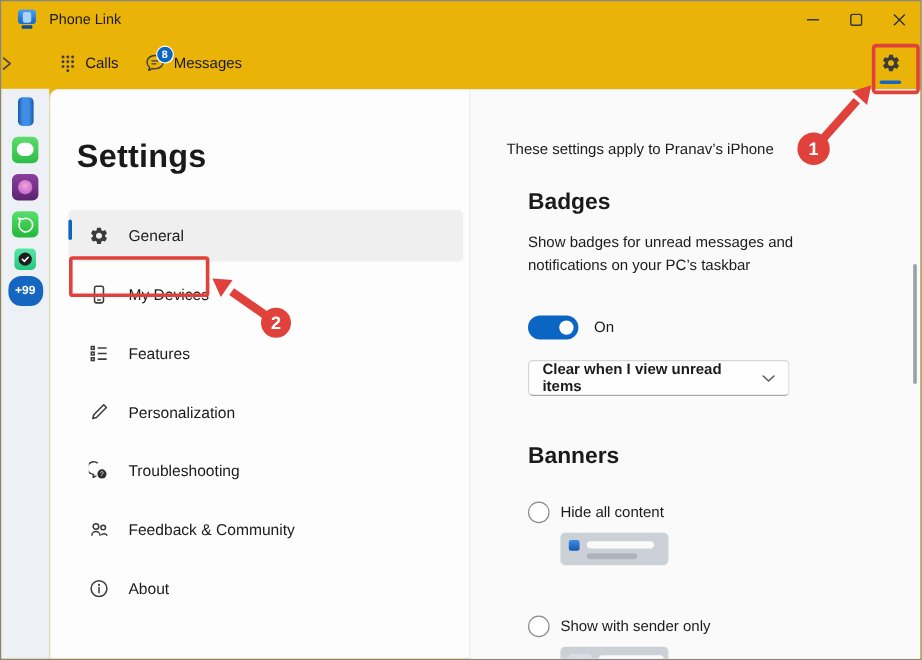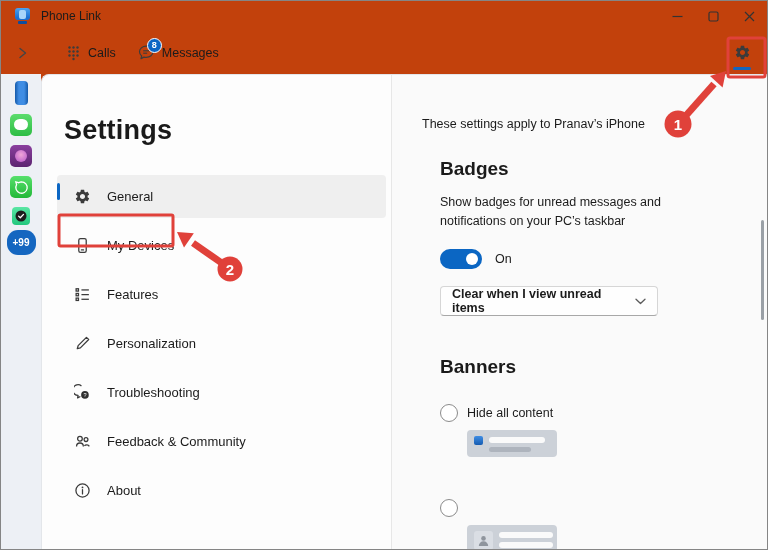"Phone Link" .window { background: #c2410c -> #eab308 }
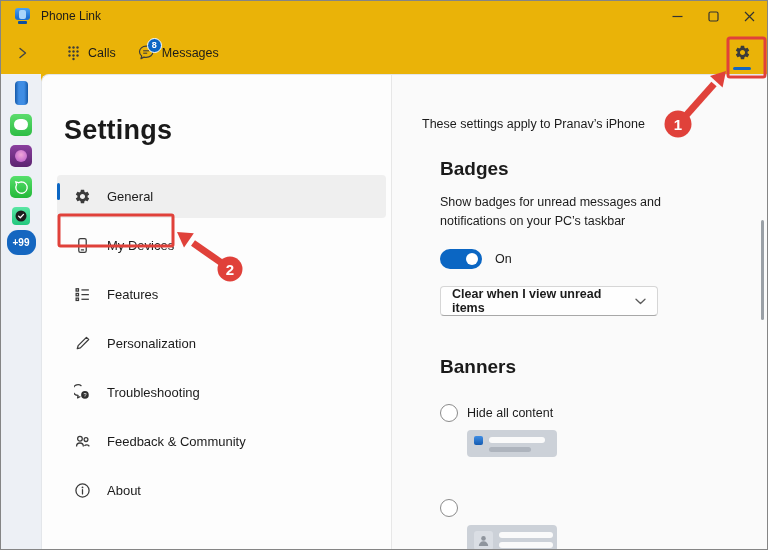"Calls" .navbar { padding-left: 17px -> none }
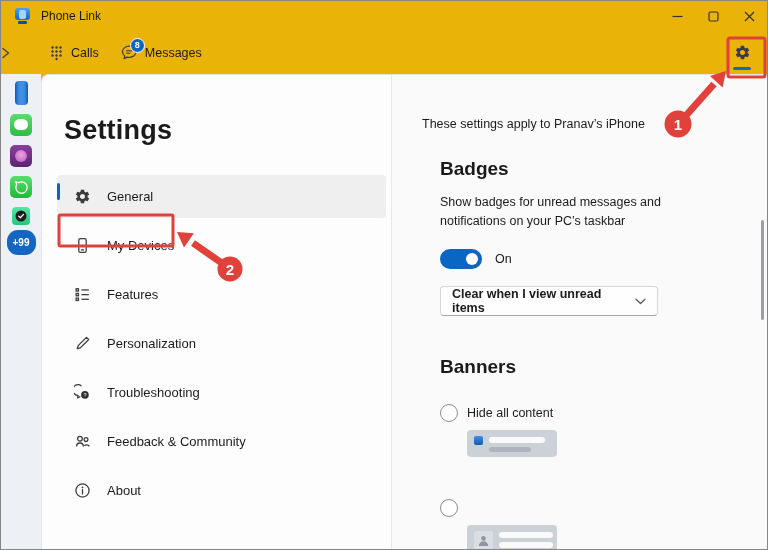"On" .toggle-row { margin-top: 18px -> 32px }
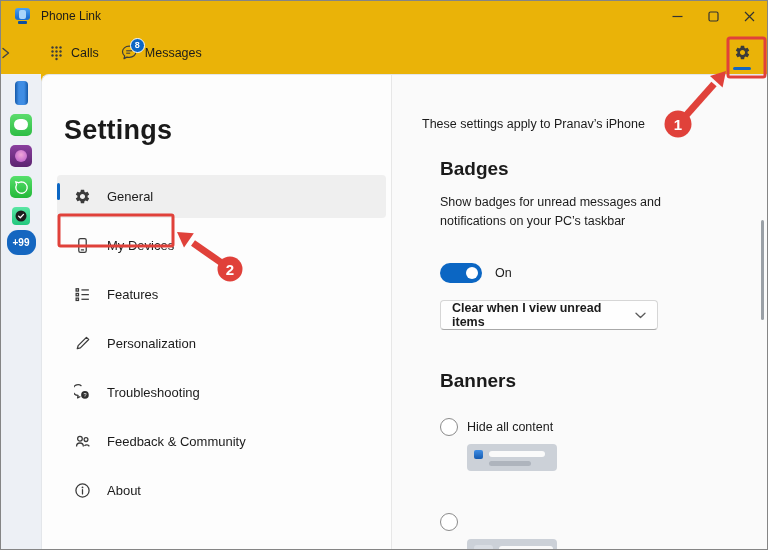"Show with sender only" span.radio-label { html: none -> <span>Show with sender only</span> }
